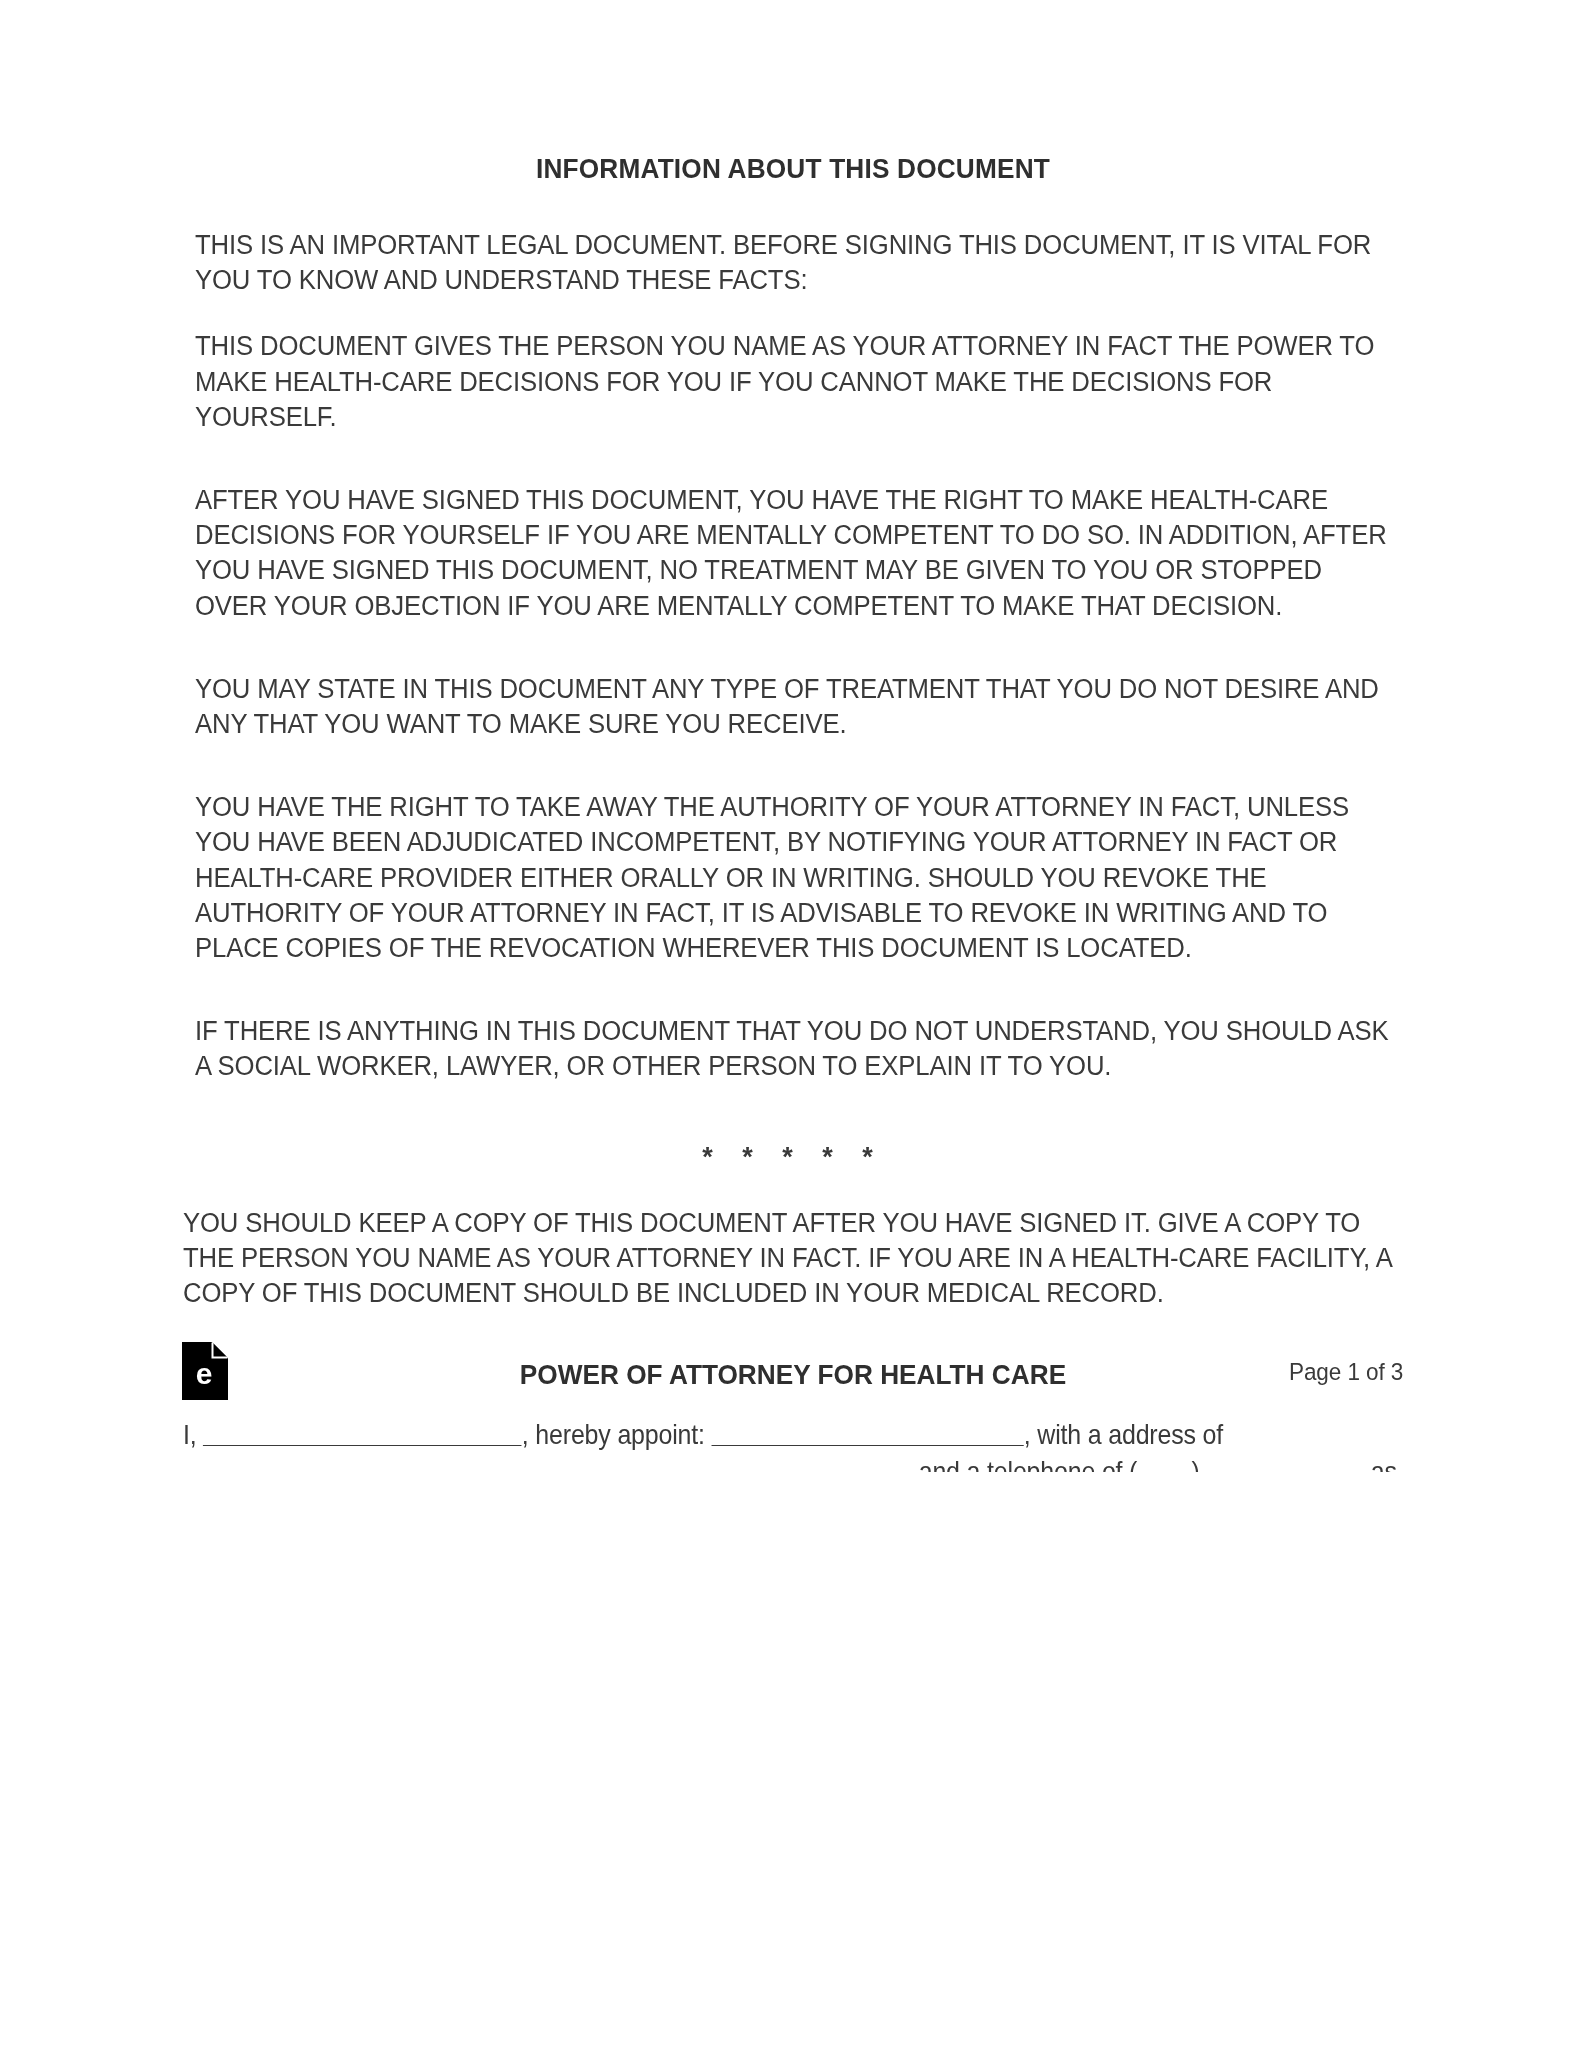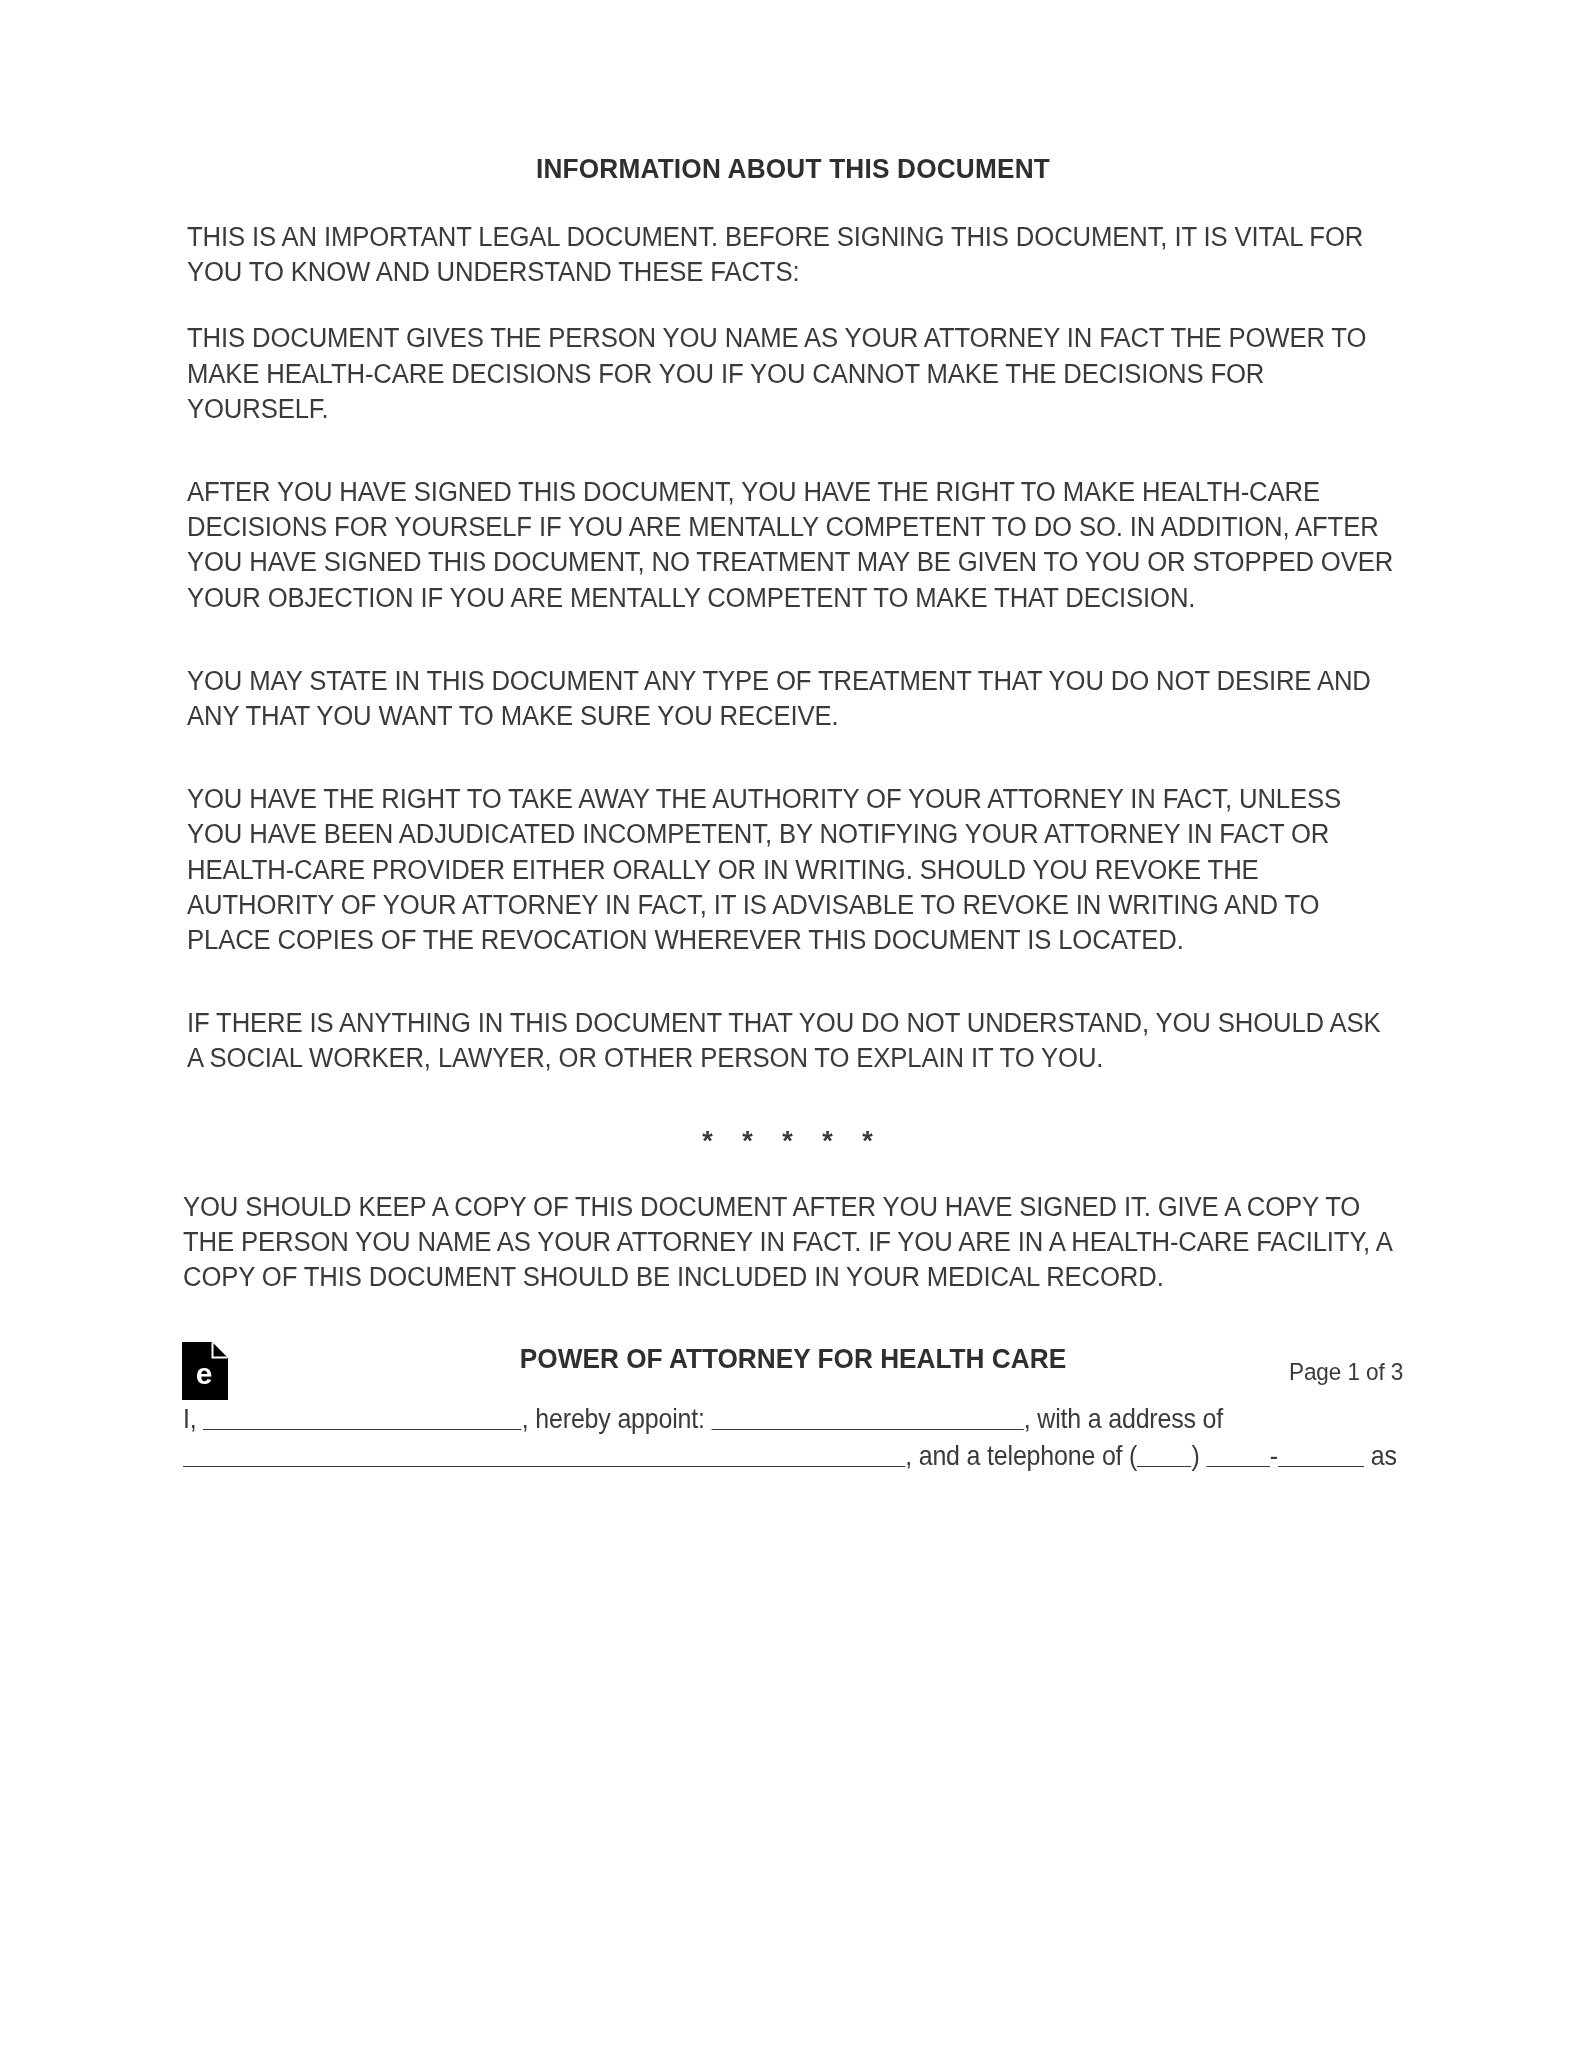"THIS IS AN IMPORTANT LEGAL" .caps-block { margin: 4px -> 12px }
